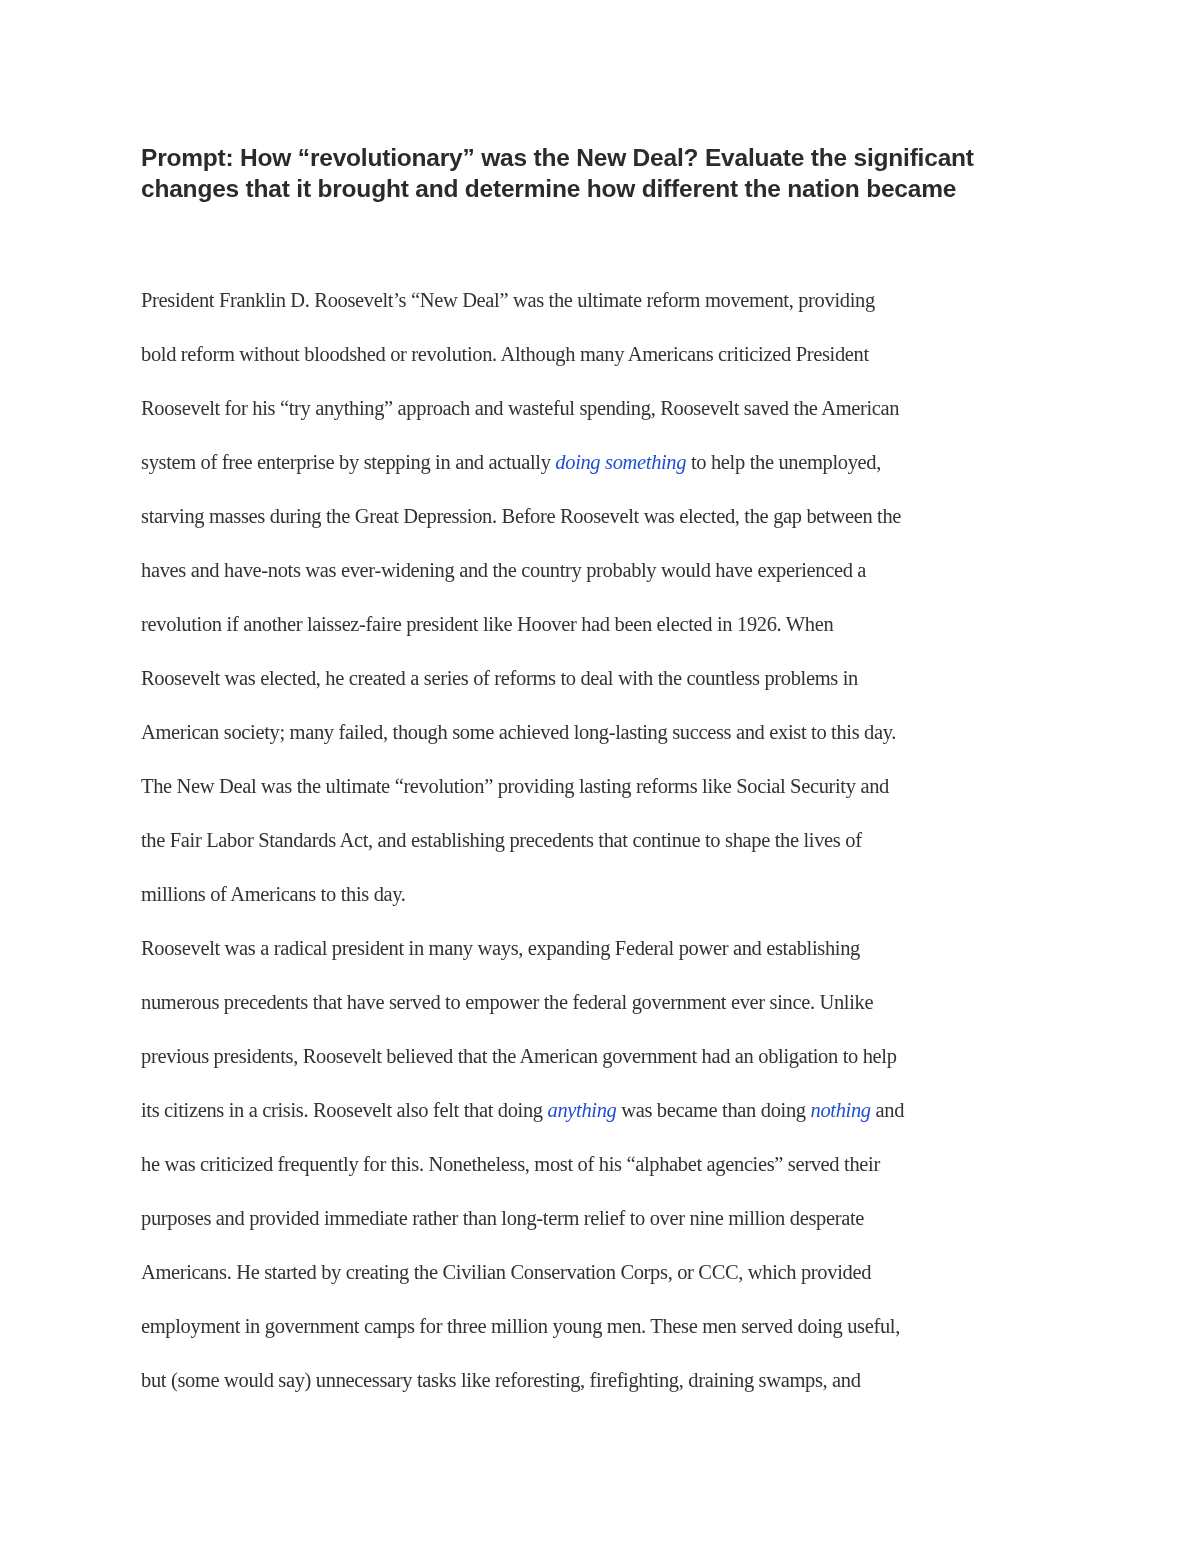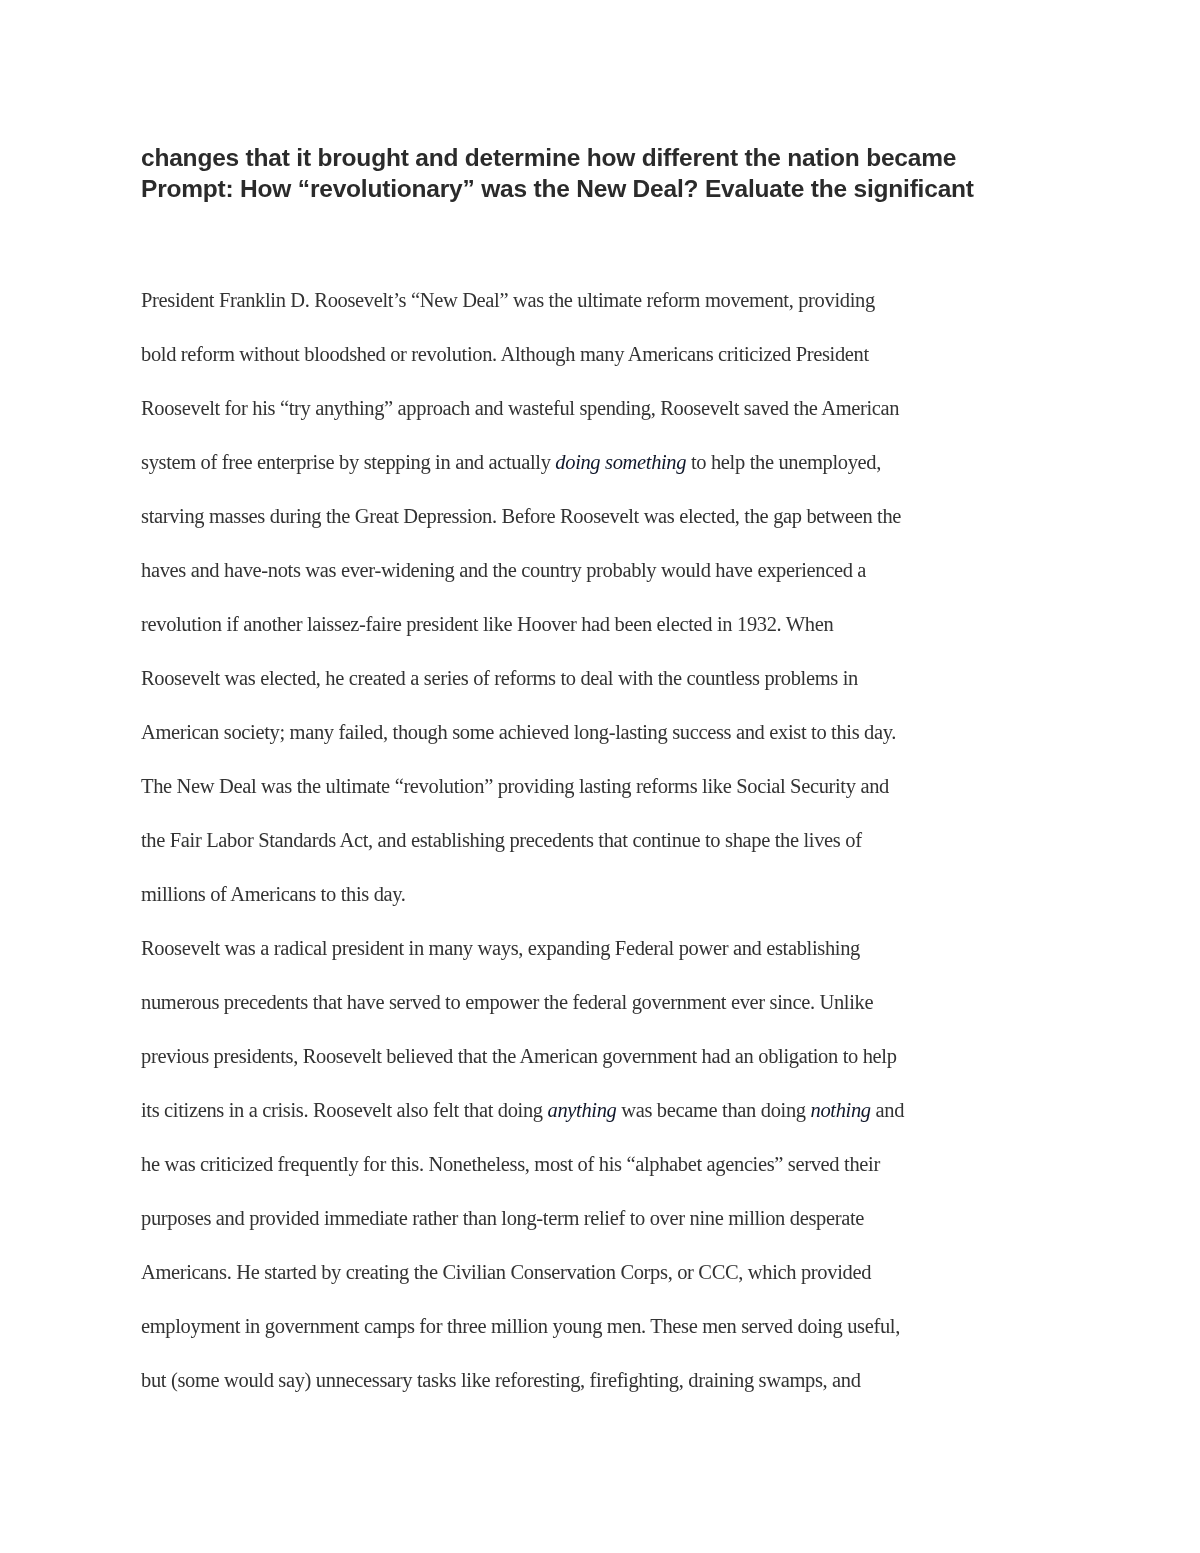"changes that it brought and" span.pline { order: before "Prompt: How “revolutionary” was the" -> after "Prompt: How “revolutionary” was the" }
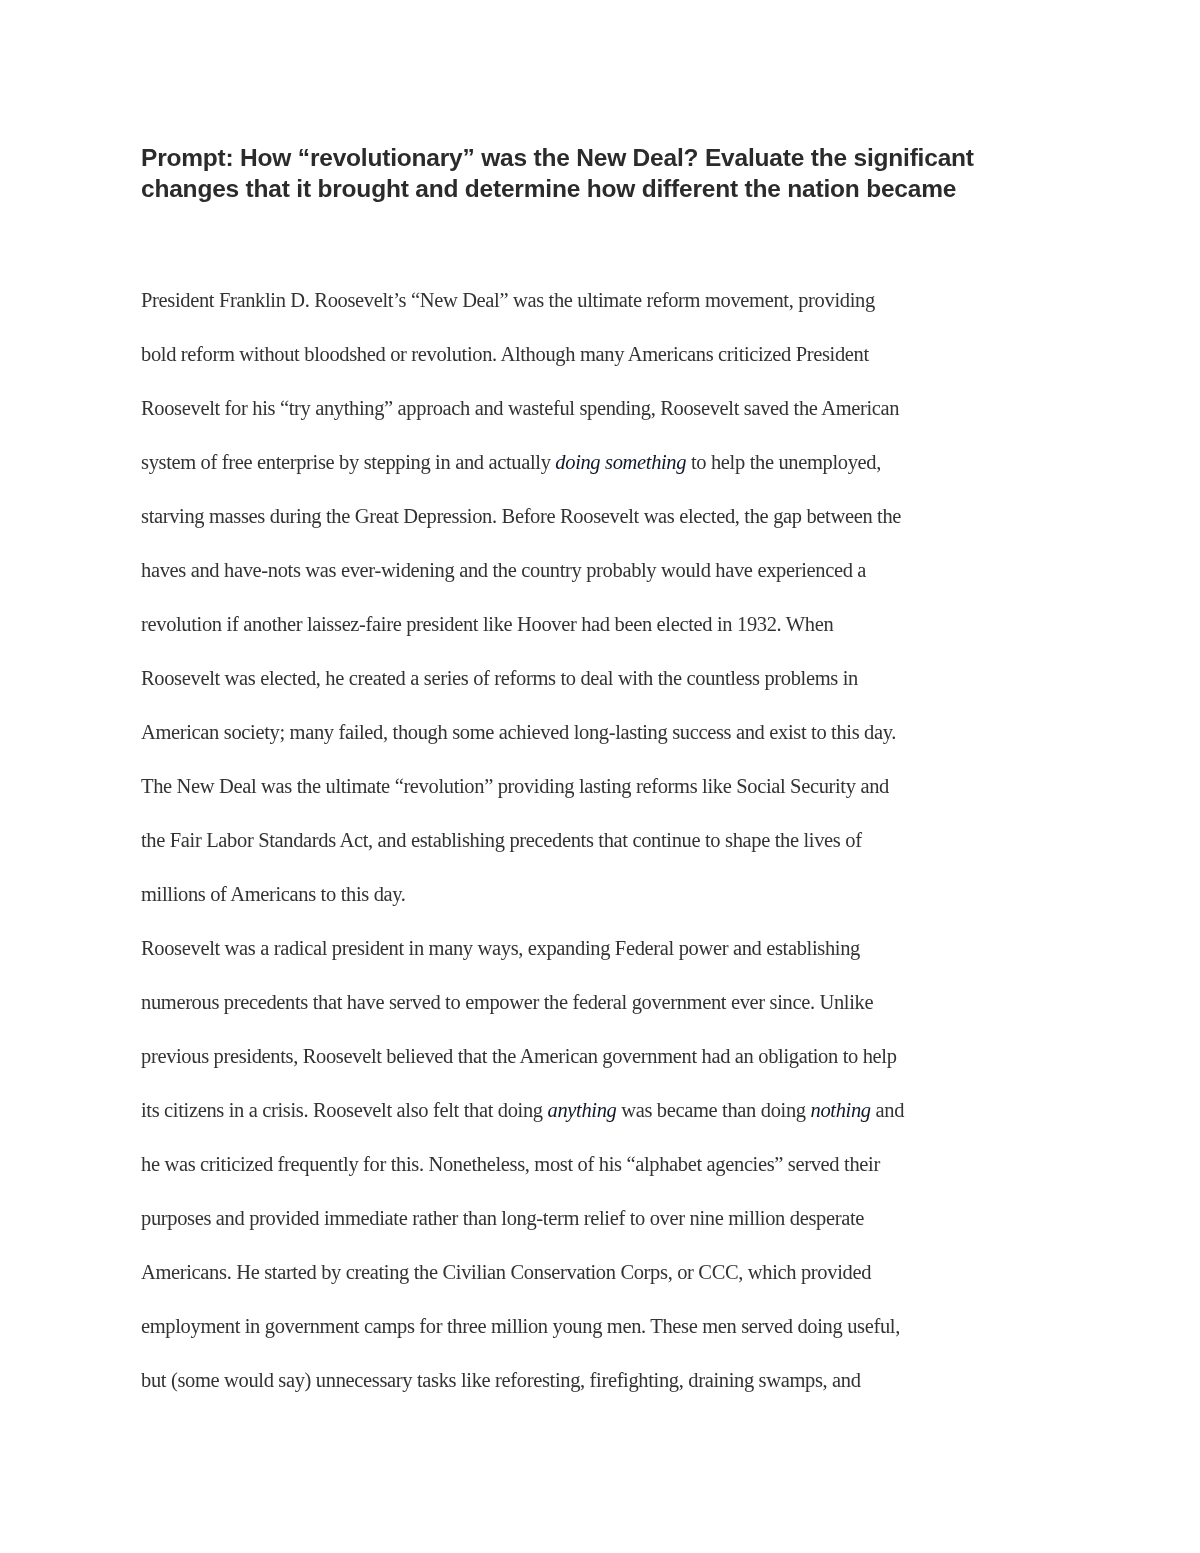"doing something" .body-line em { color: #0f172a -> #1d4ed8 }
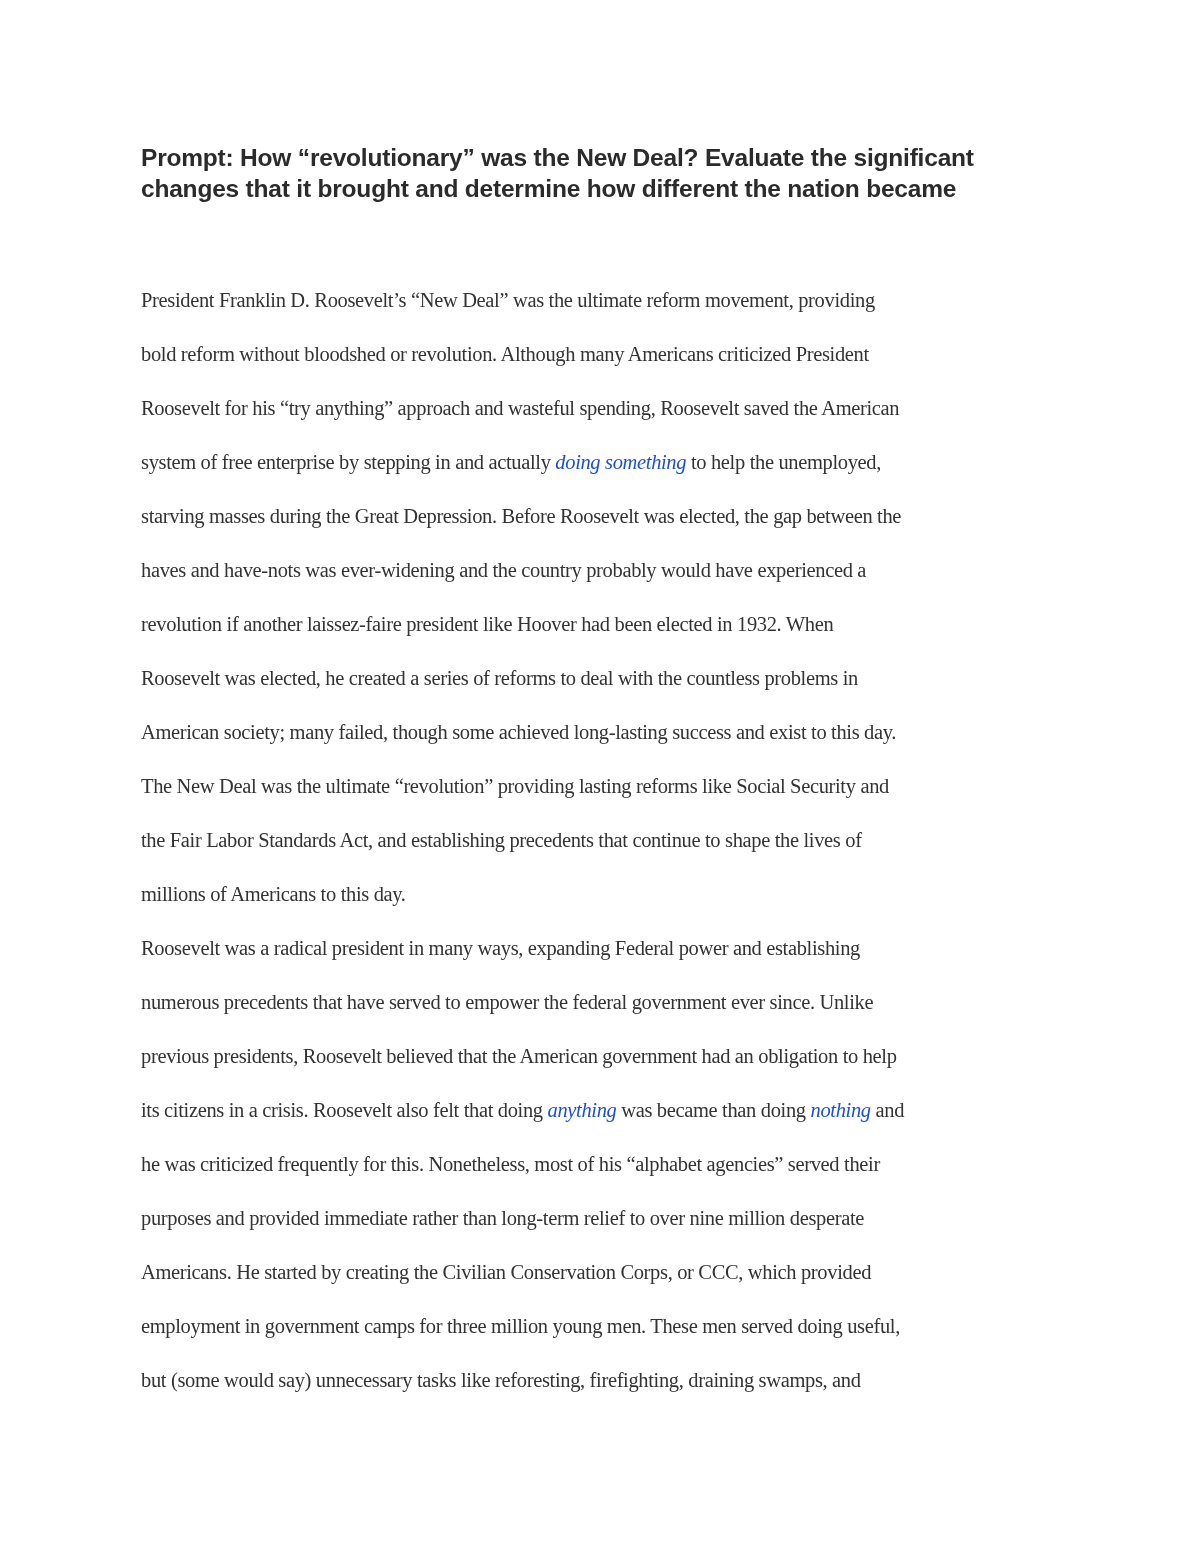"revolution if another laissez-faire" span { text: 1932 -> 1926 }
